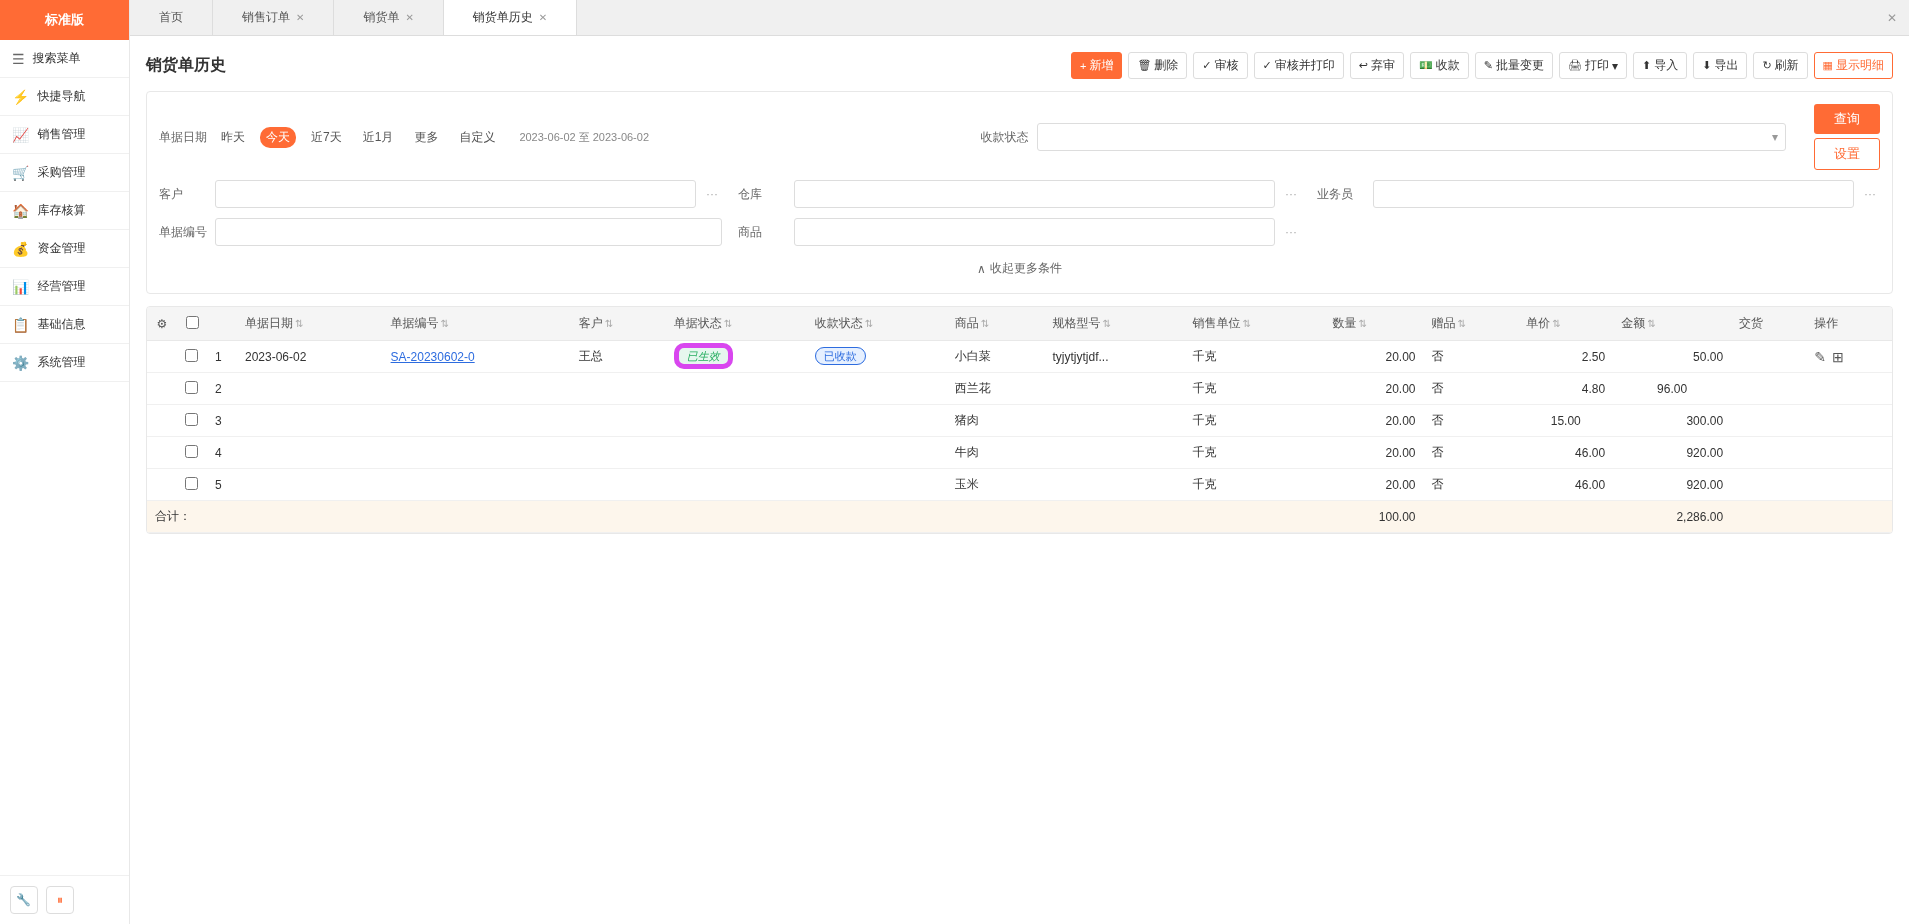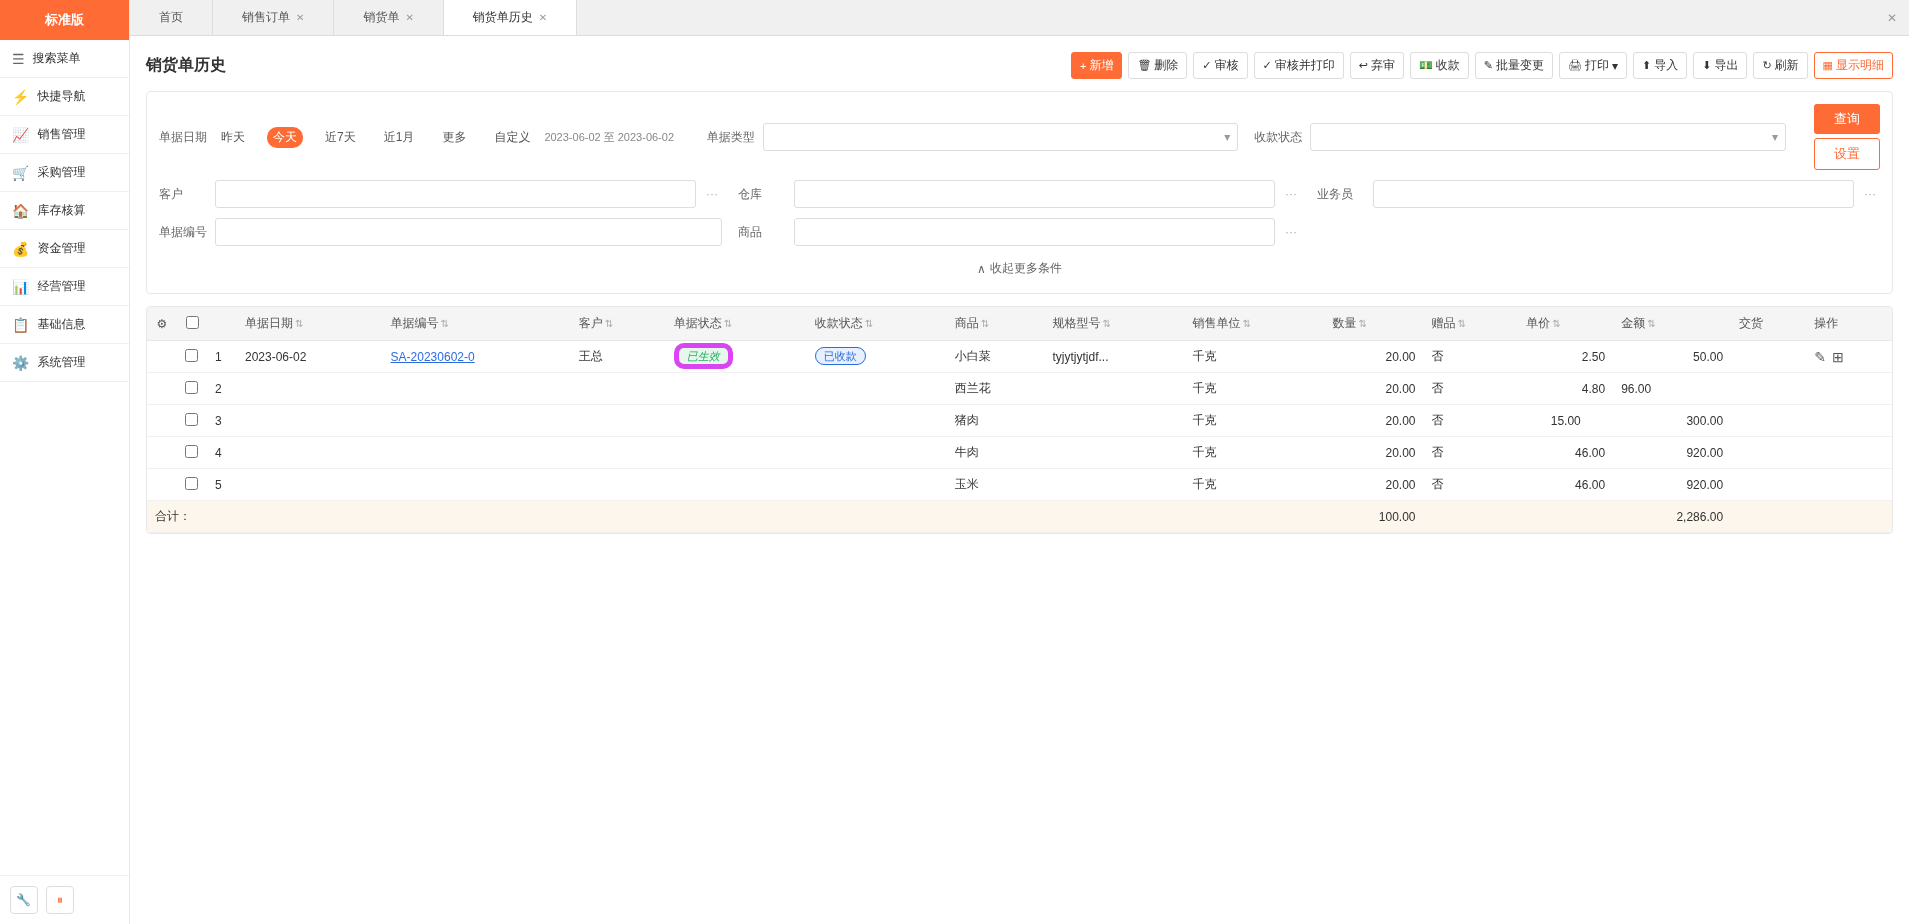"昨天" .date-shortcuts { gap: 16px -> 9px }
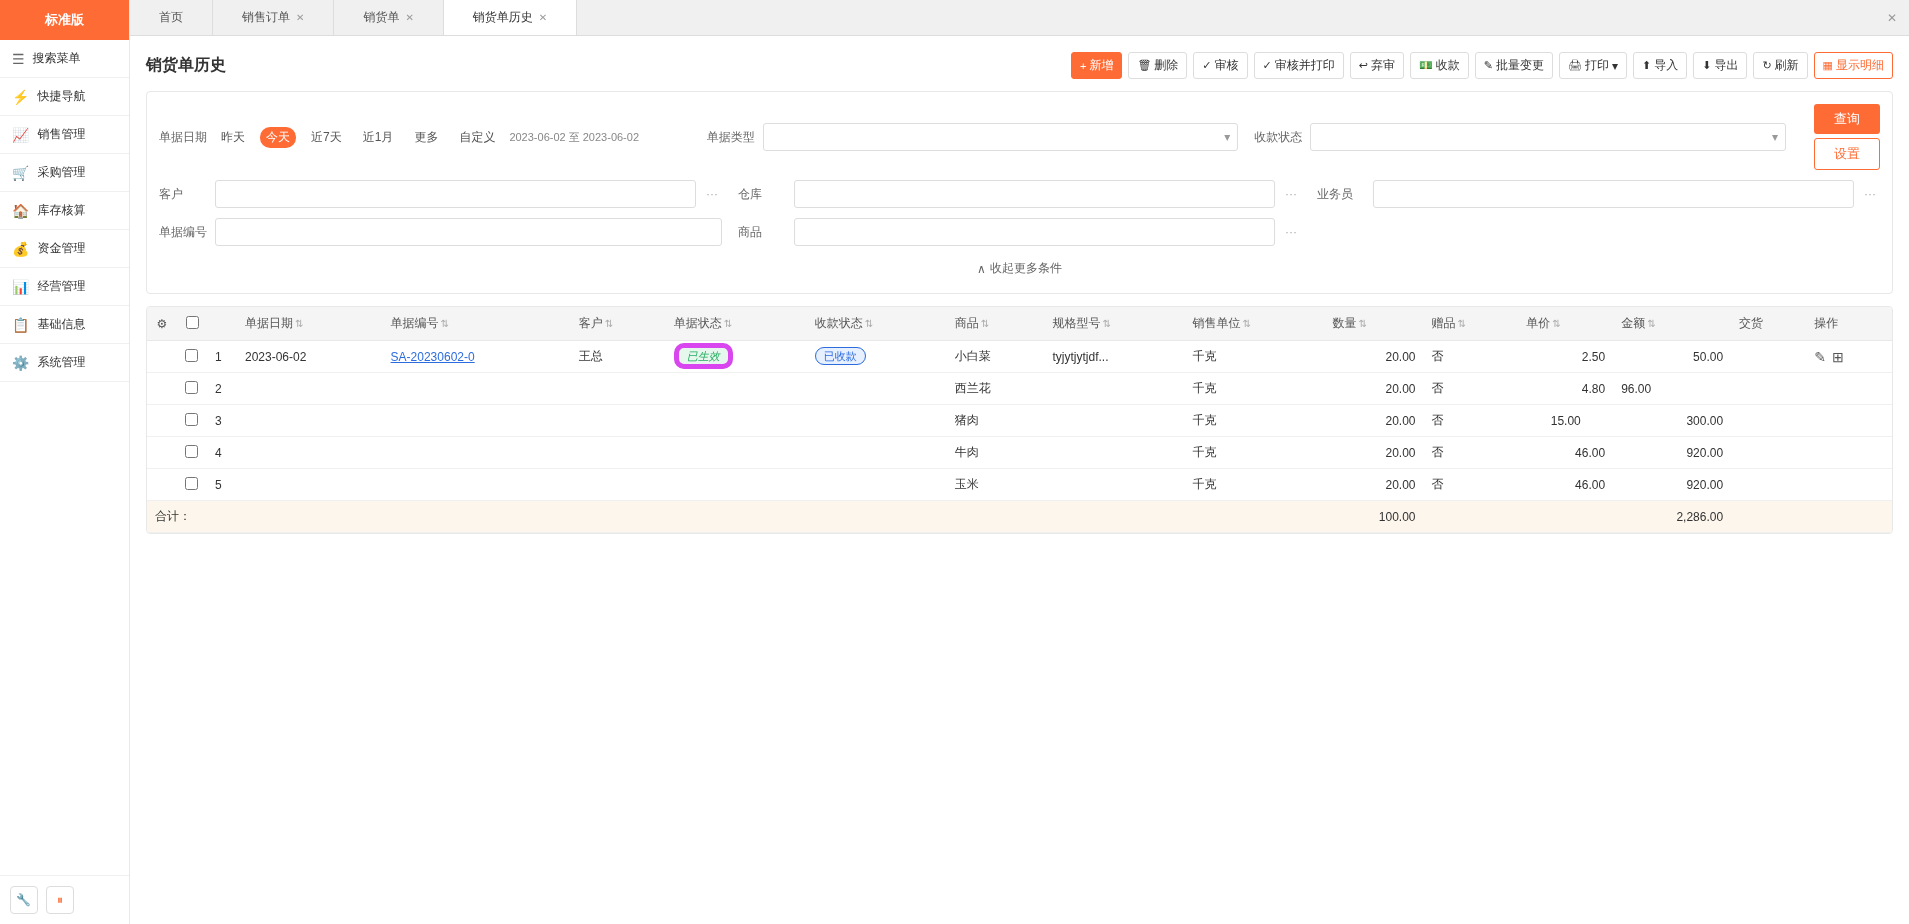"2023-06-02 至 2023-06-02" .date-range { margin-left: 2px -> 12px }
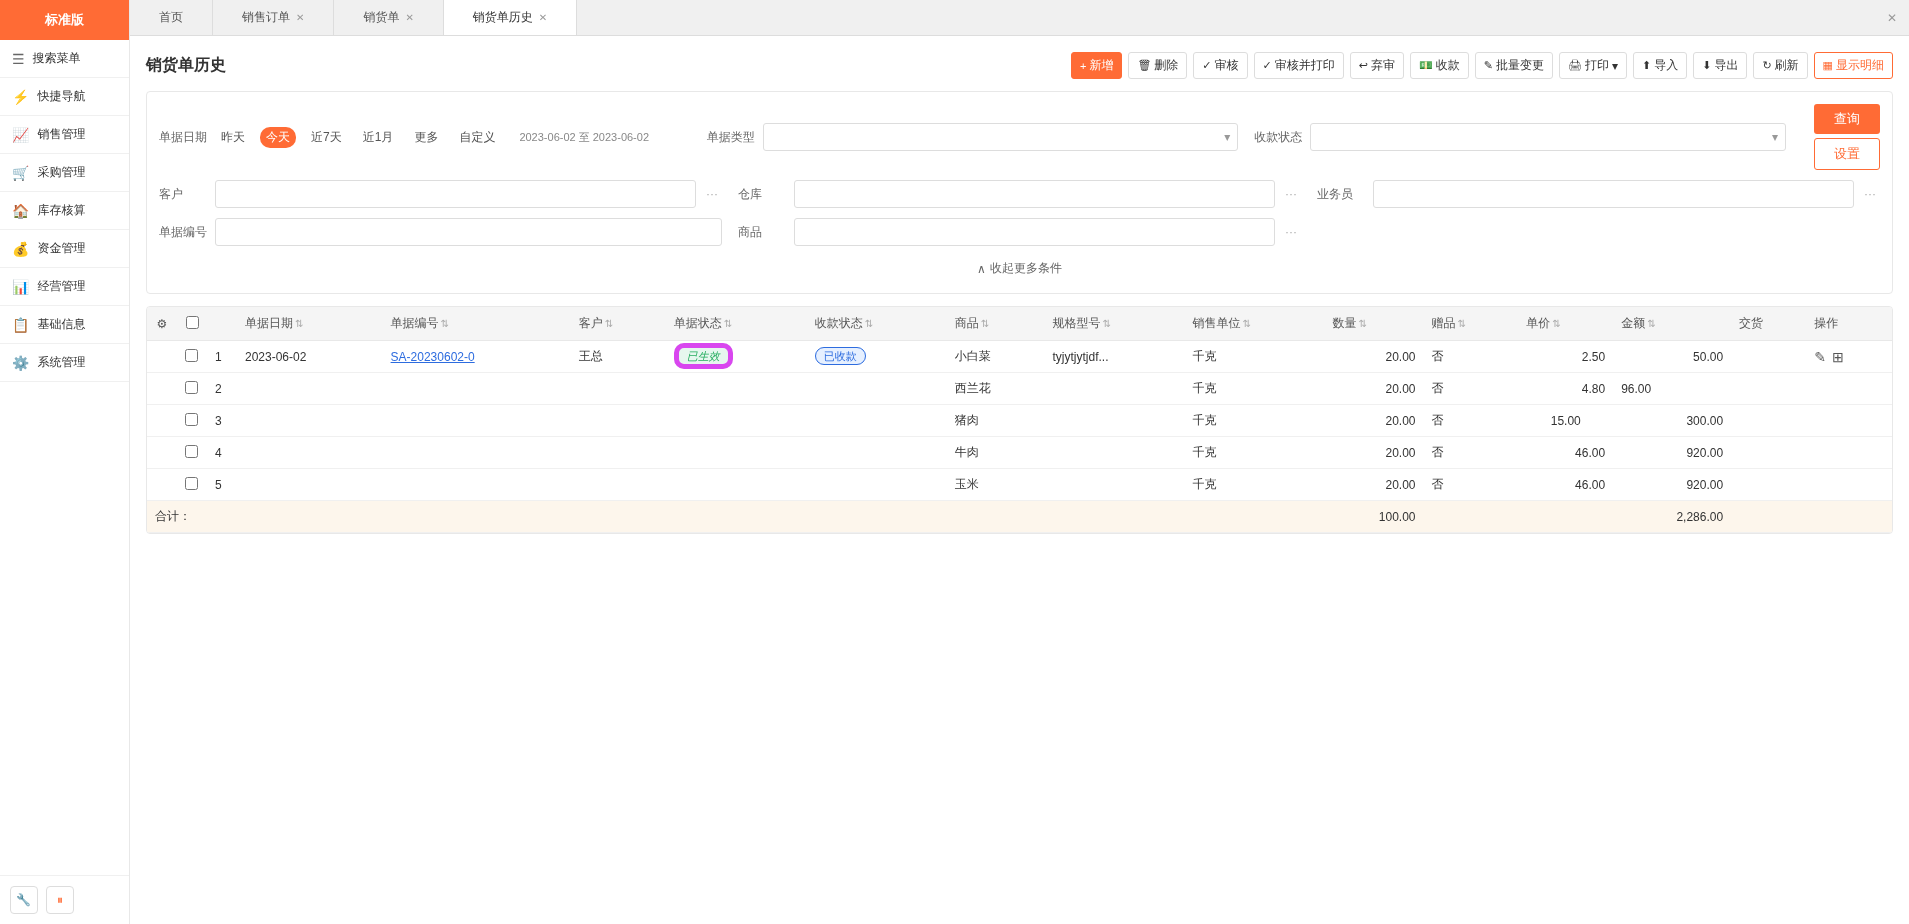"单据类型" div.filter-item { html: <div> <span>单据类型</span> <div> <select></select> </div> </div> -> none }
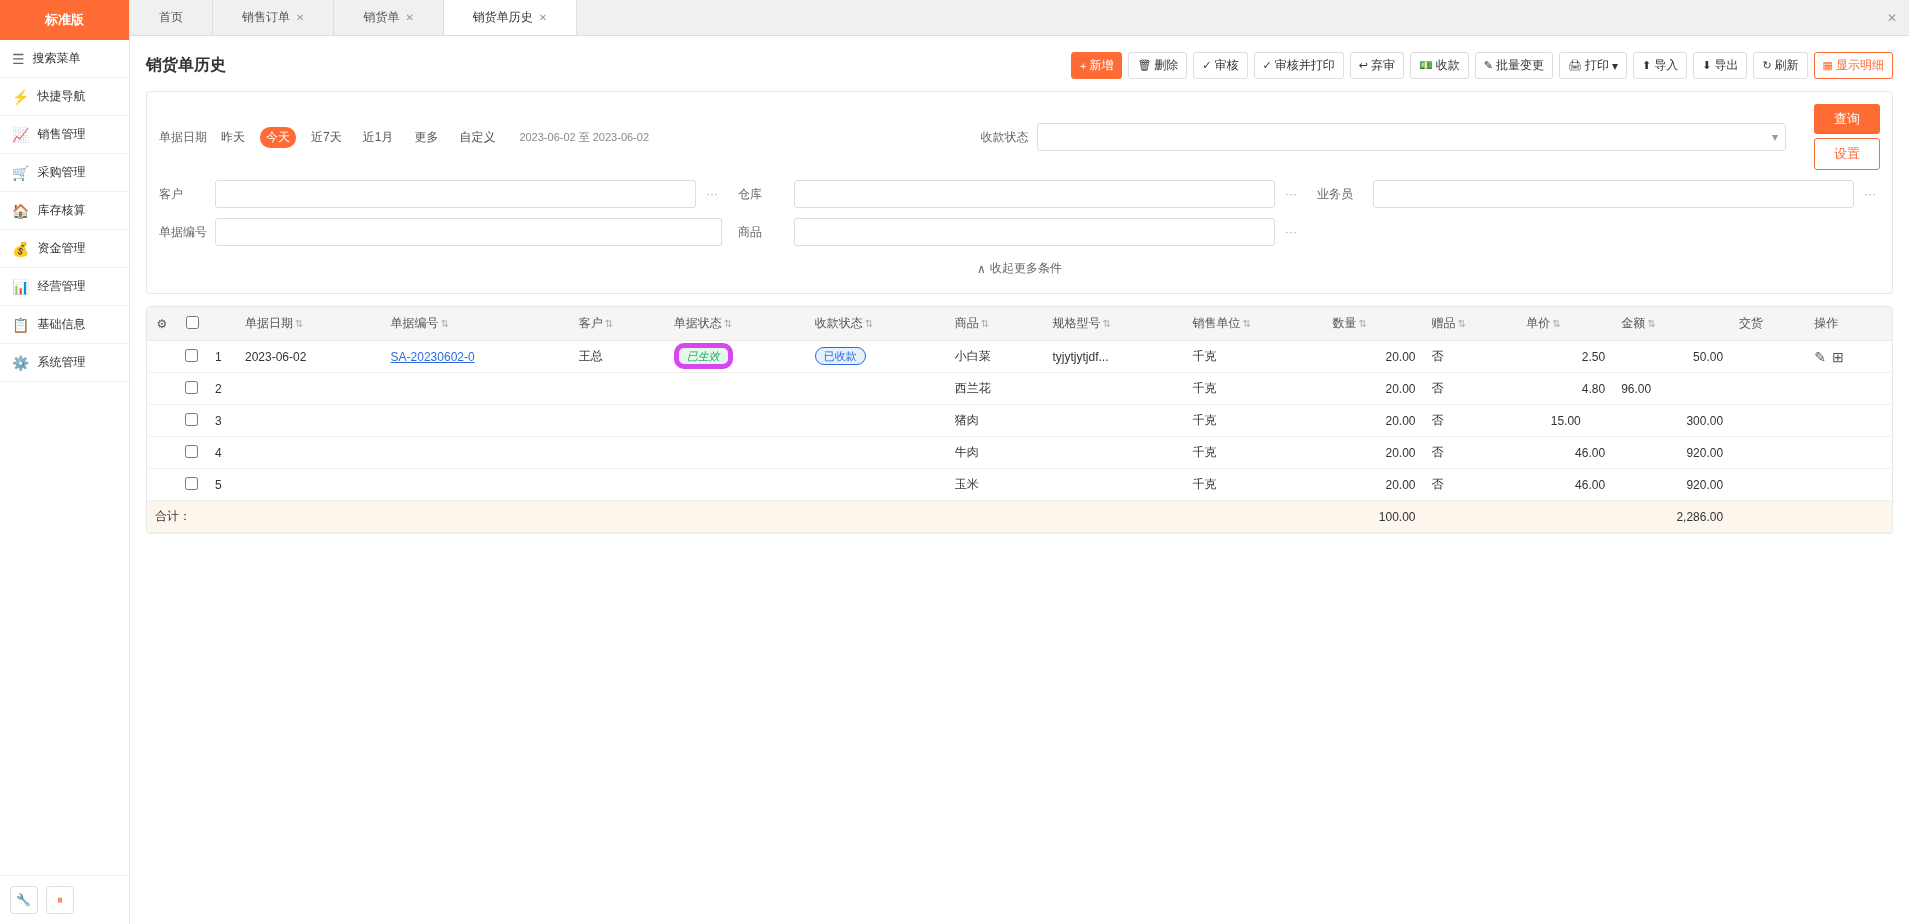"96.00" td { text-align: left -> center }
